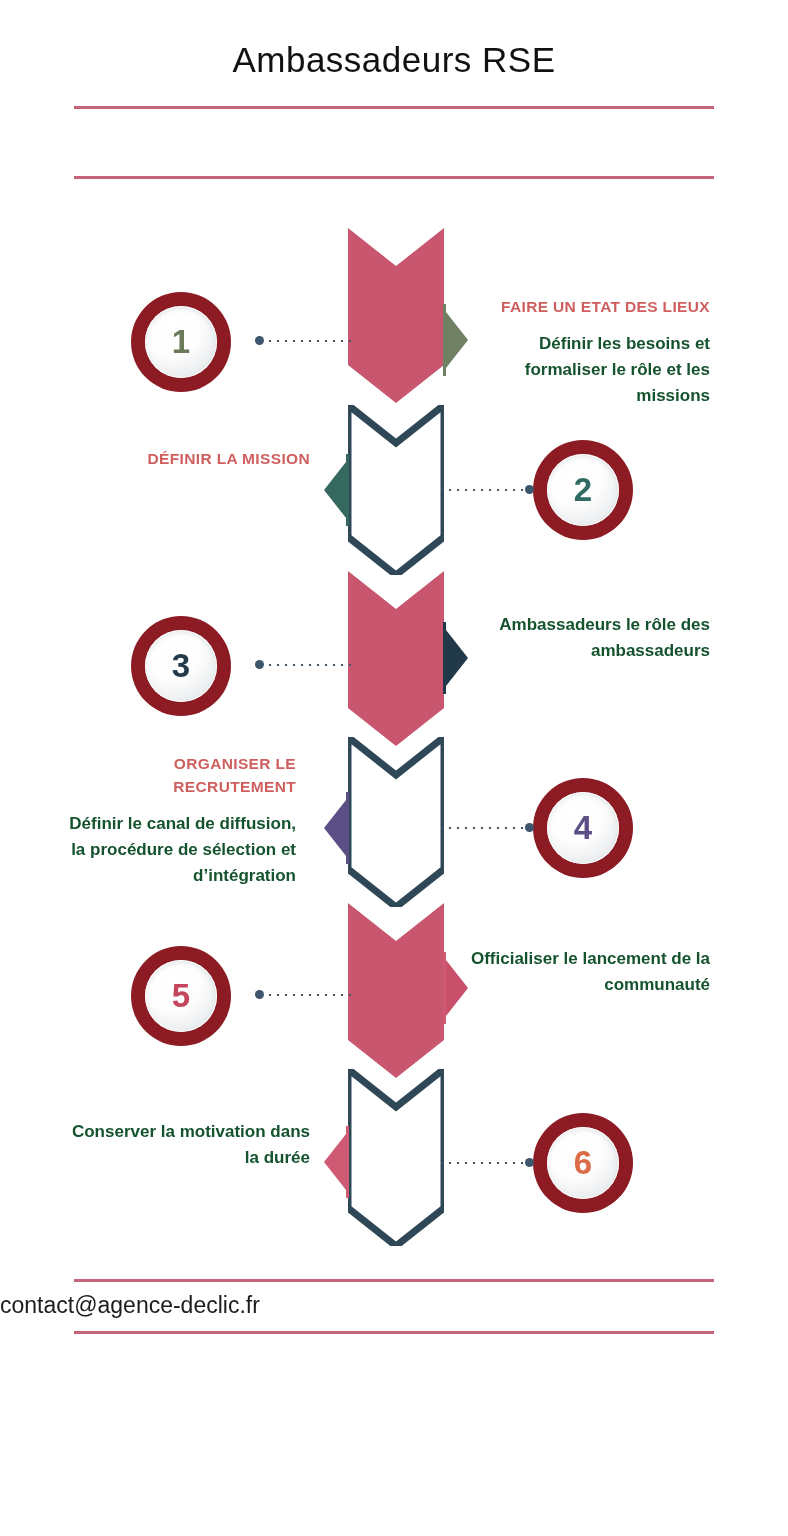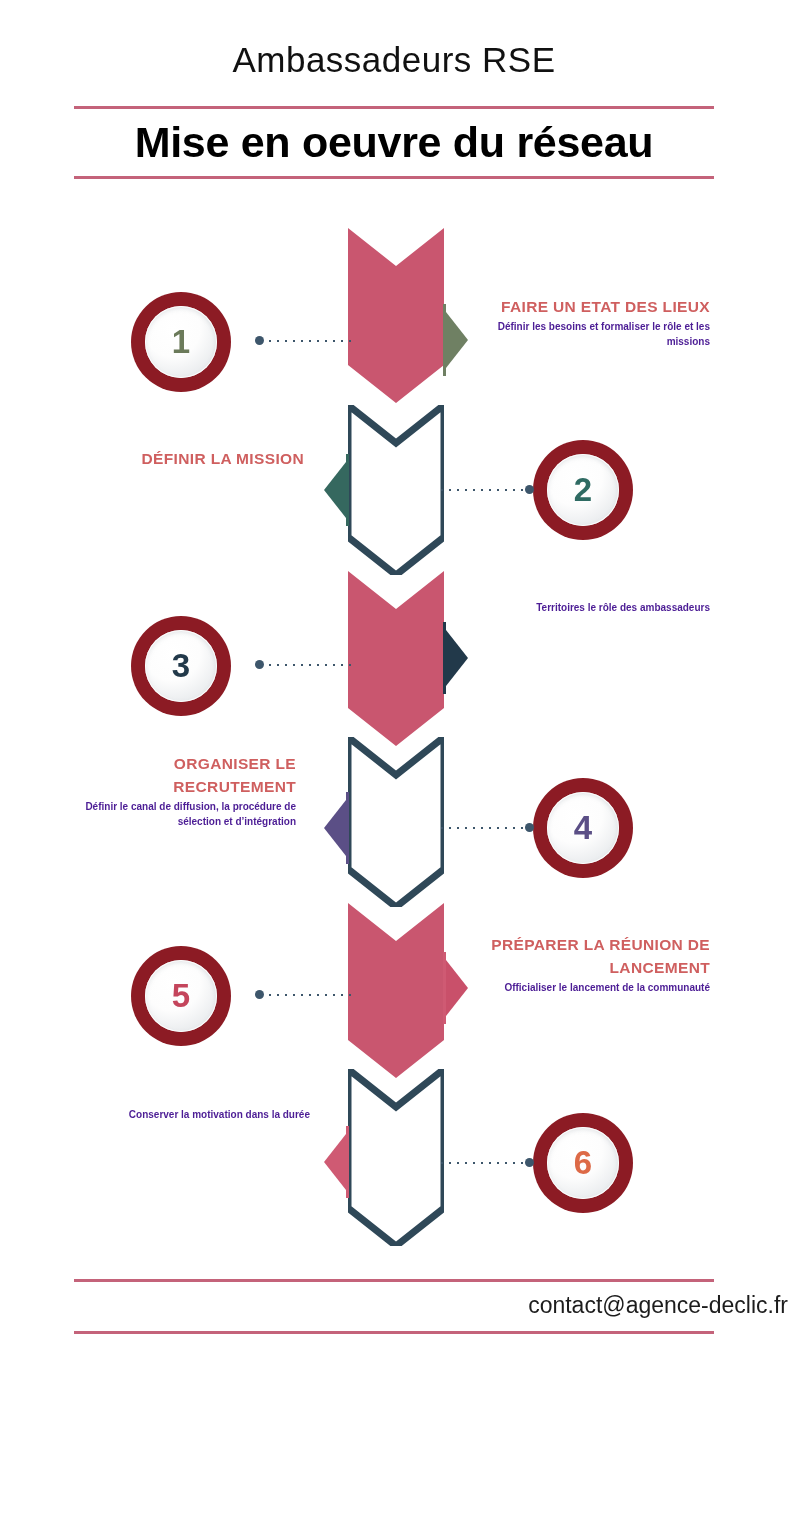"Mise en oeuvre du réseau" div.hdr-title { html: <div>Mise en oeuvre du réseau</div> -> none }
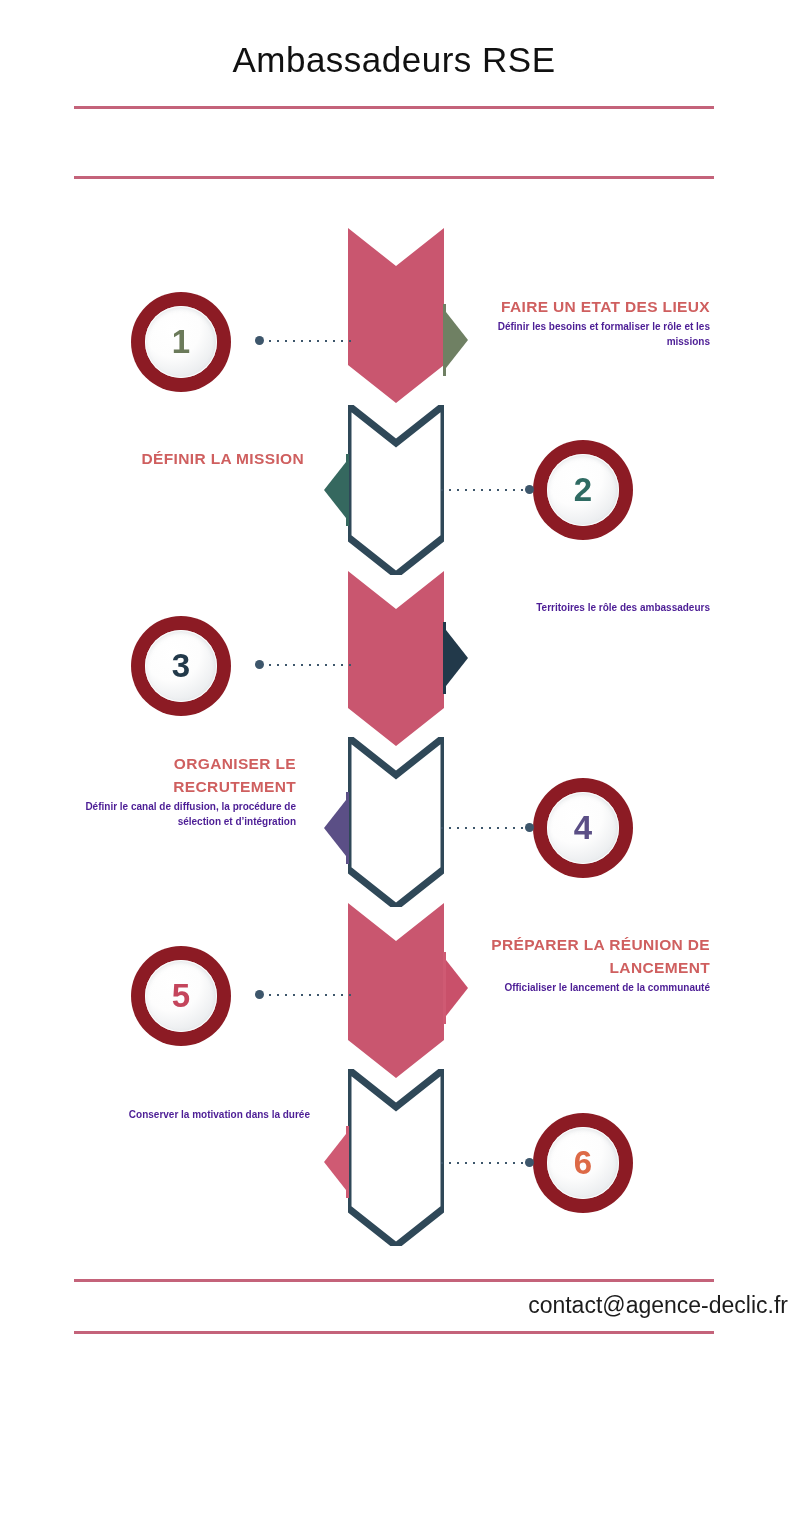"Définir les besoins et formaliser" .blk .bdy { color: #4c1d95 -> #14532d; font-size: 10px -> 17px; margin-top: 0 -> 12px }
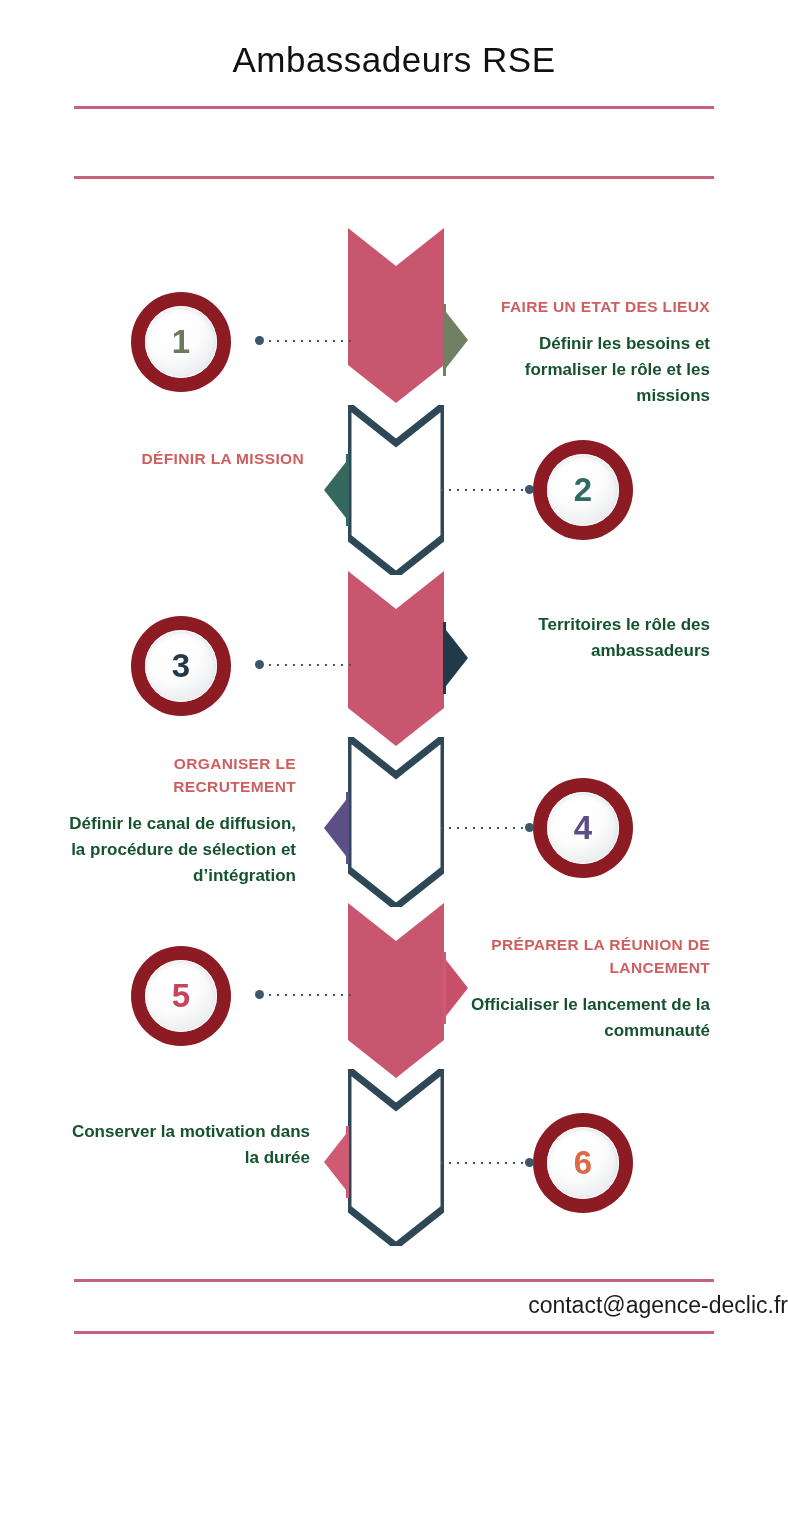"DÉFINIR LA MISSION" div.blk { left: 64px -> 70px }
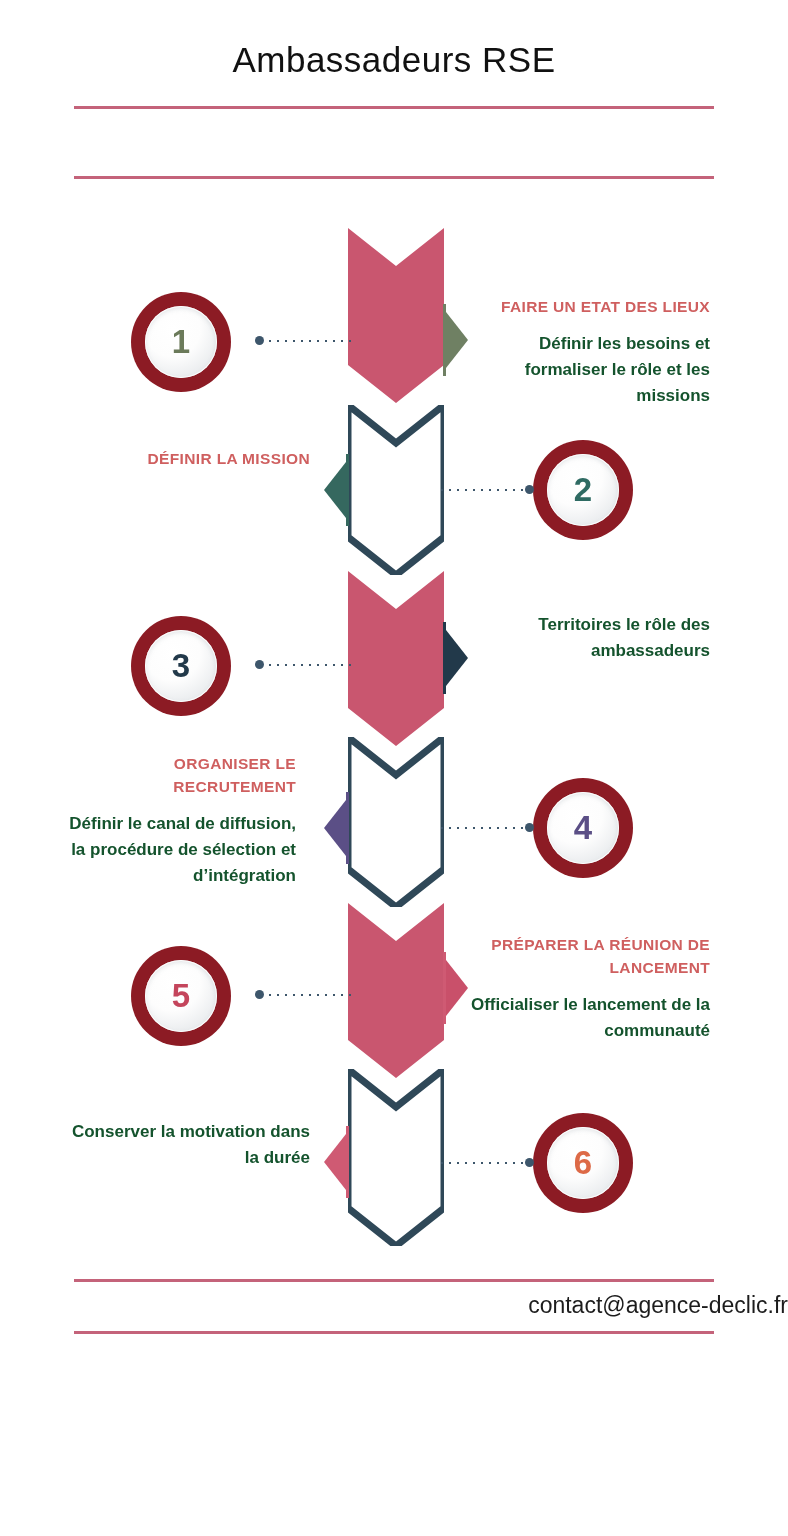"Territoires le rôle des ambassadeurs" div.bdy { text: Territoires -> Ambassadeurs }
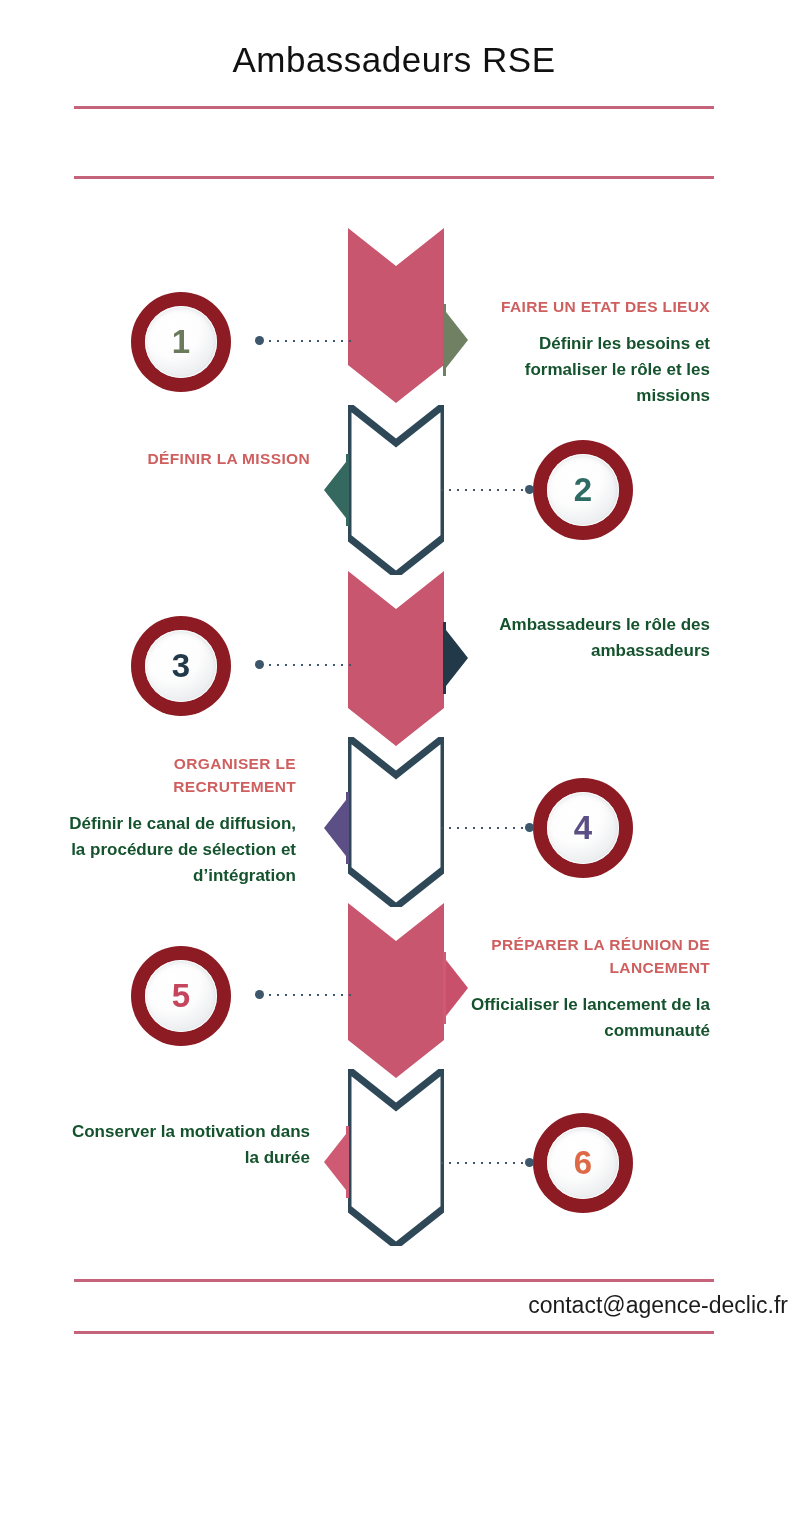"PRÉPARER LA RÉUNION DE LANCEMENT" div.ttl { html: <div>PRÉPARER LA RÉUNION DE LANCEMENT</div> -> none }
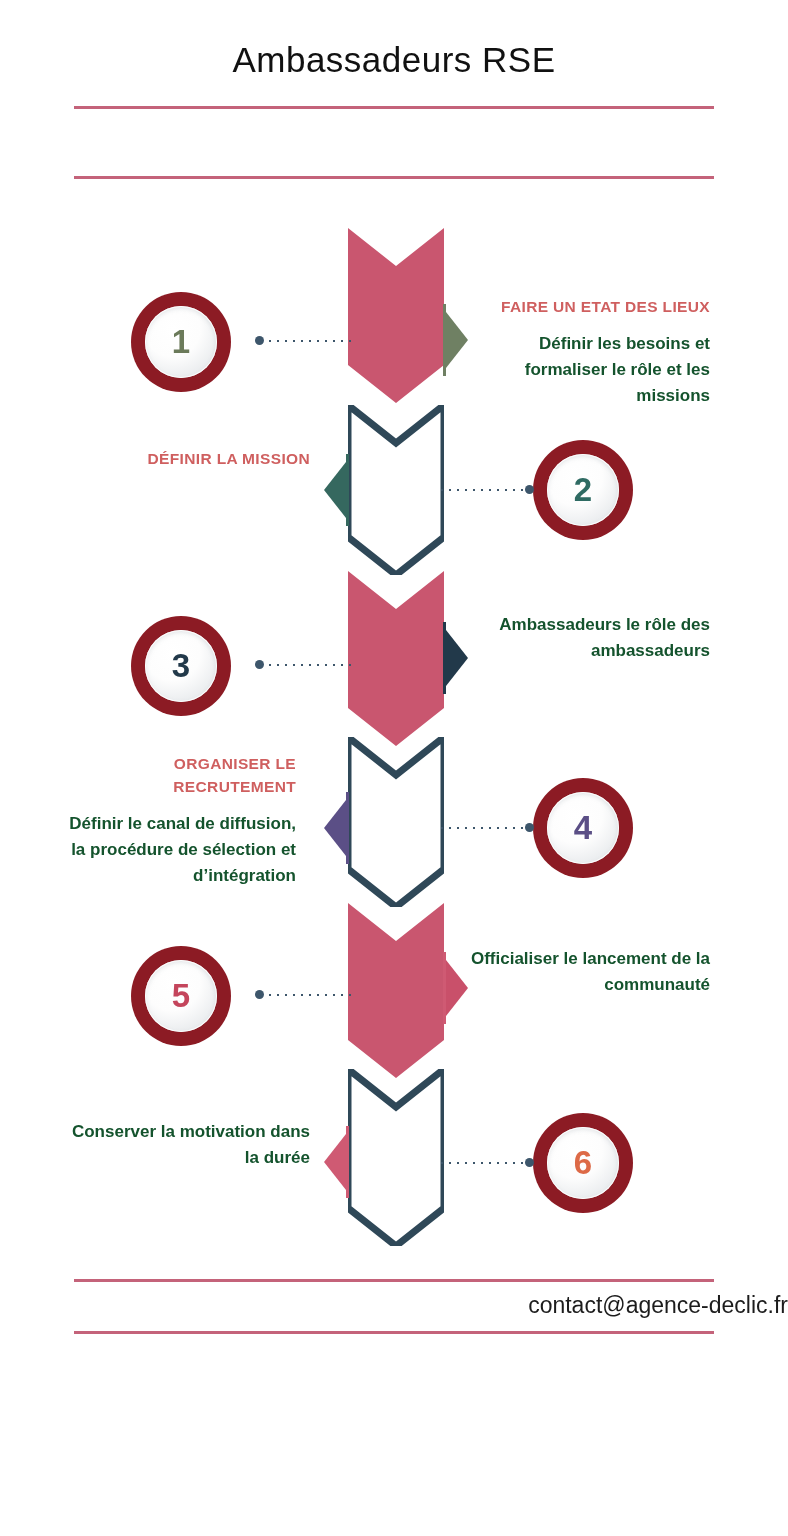"contact@agence-declic.fr" .ft-mail { text-align: right -> left }
